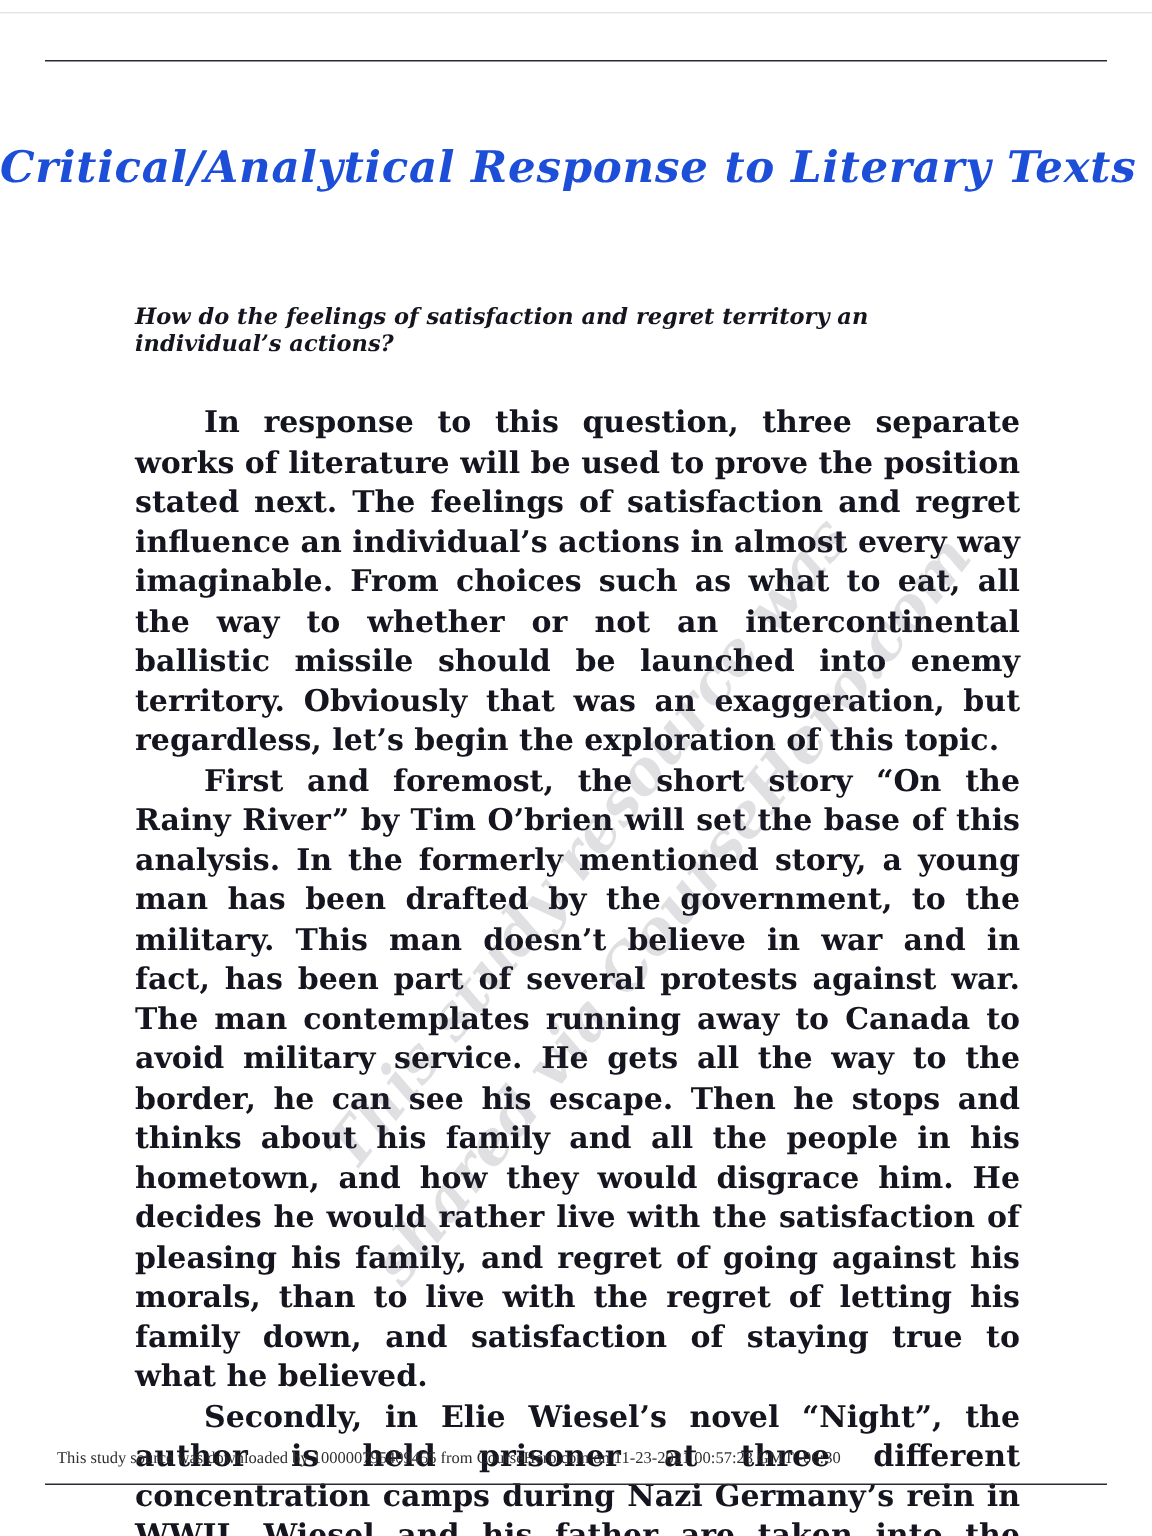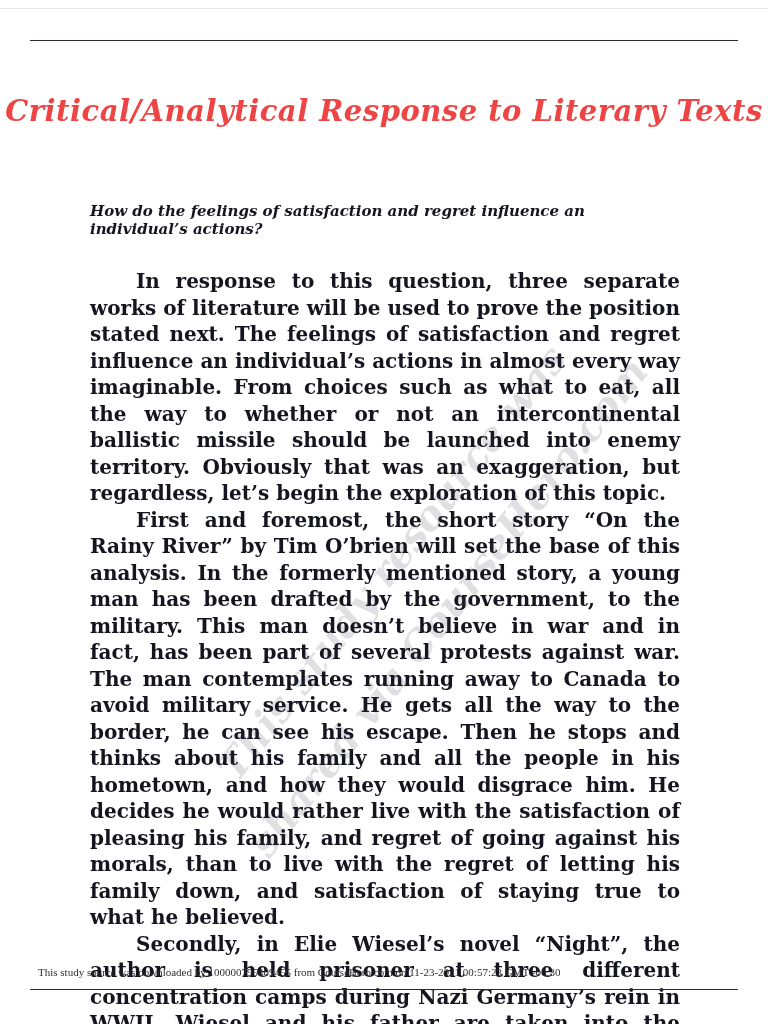"Critical/Analytical Response to Literary" .title { color: #ef4444 -> #1d4ed8; text-align: center -> none }
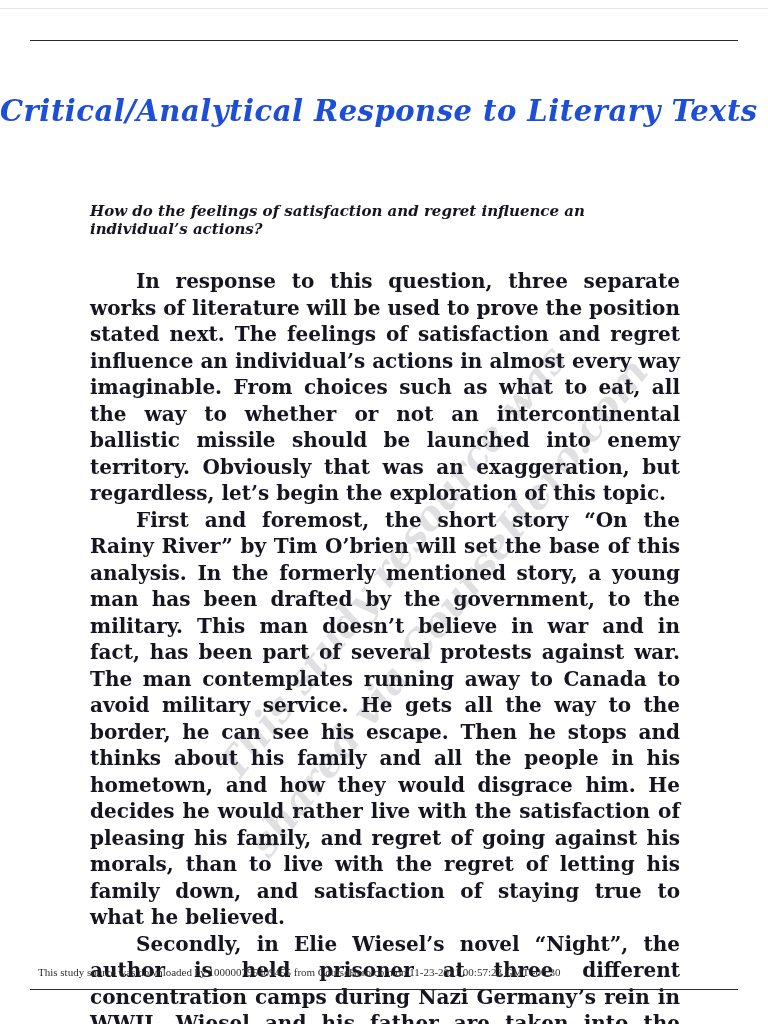"How do the feelings of" div.question { text: influence -> territory }
